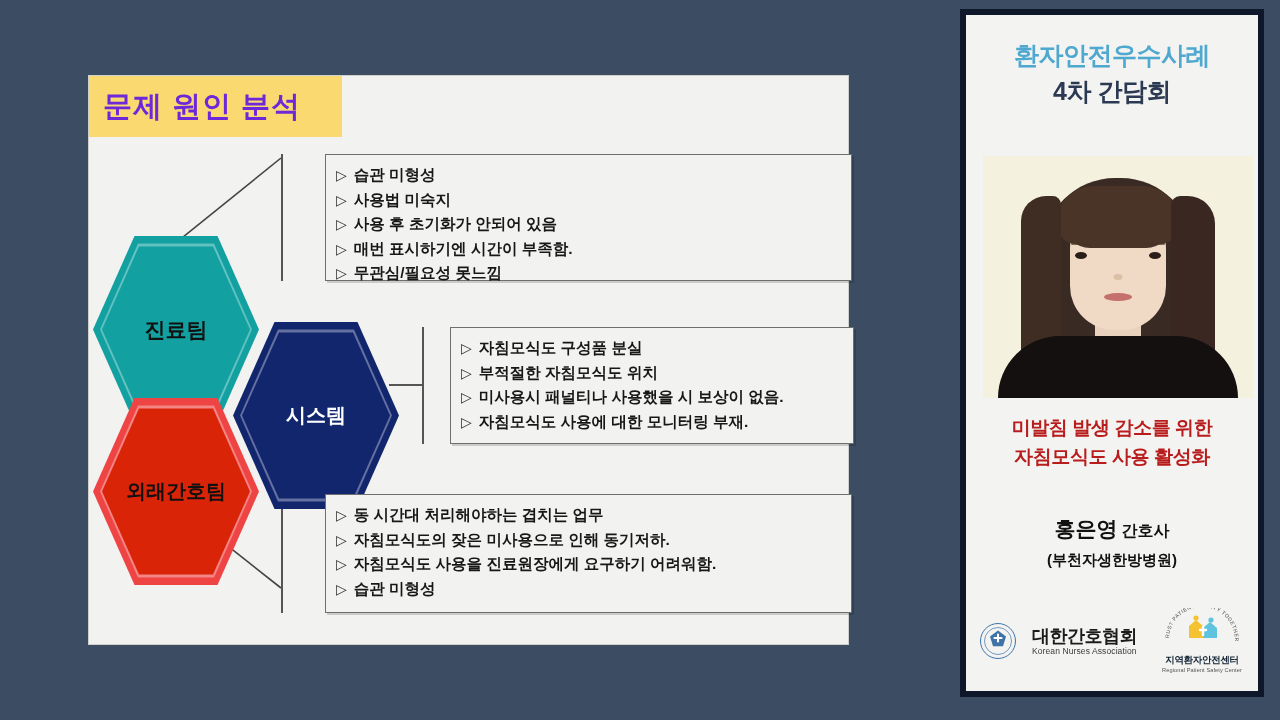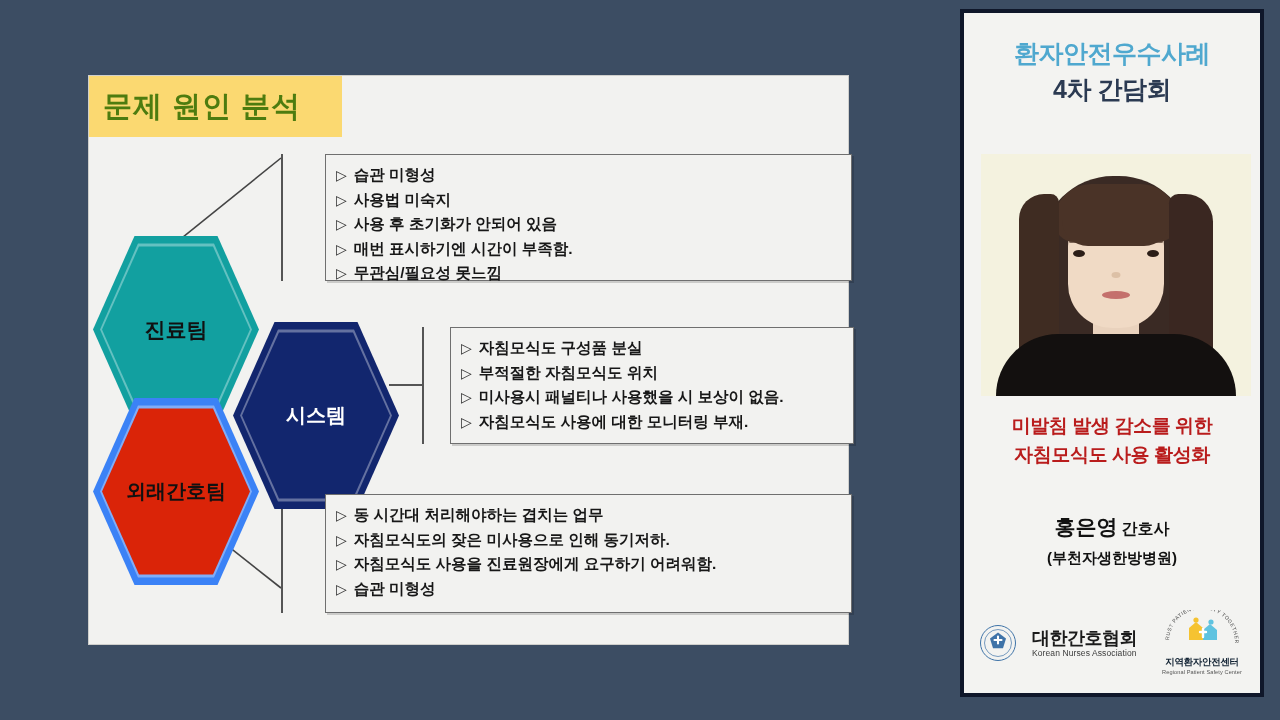"환자안전우수사례" #panel { border: 4px solid #0f172a -> 6px solid #0f172a }
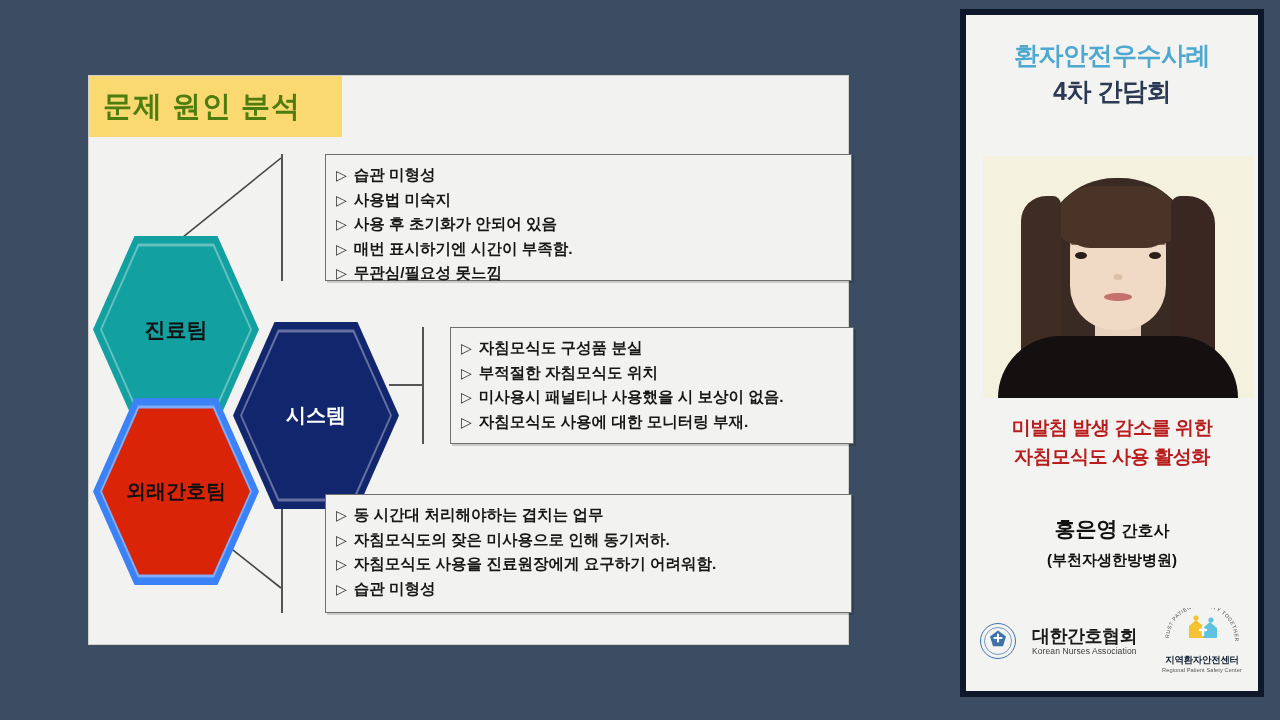"문제 원인 분석" #title-banner .t { color: #4d7c0f -> #6d28d9 }
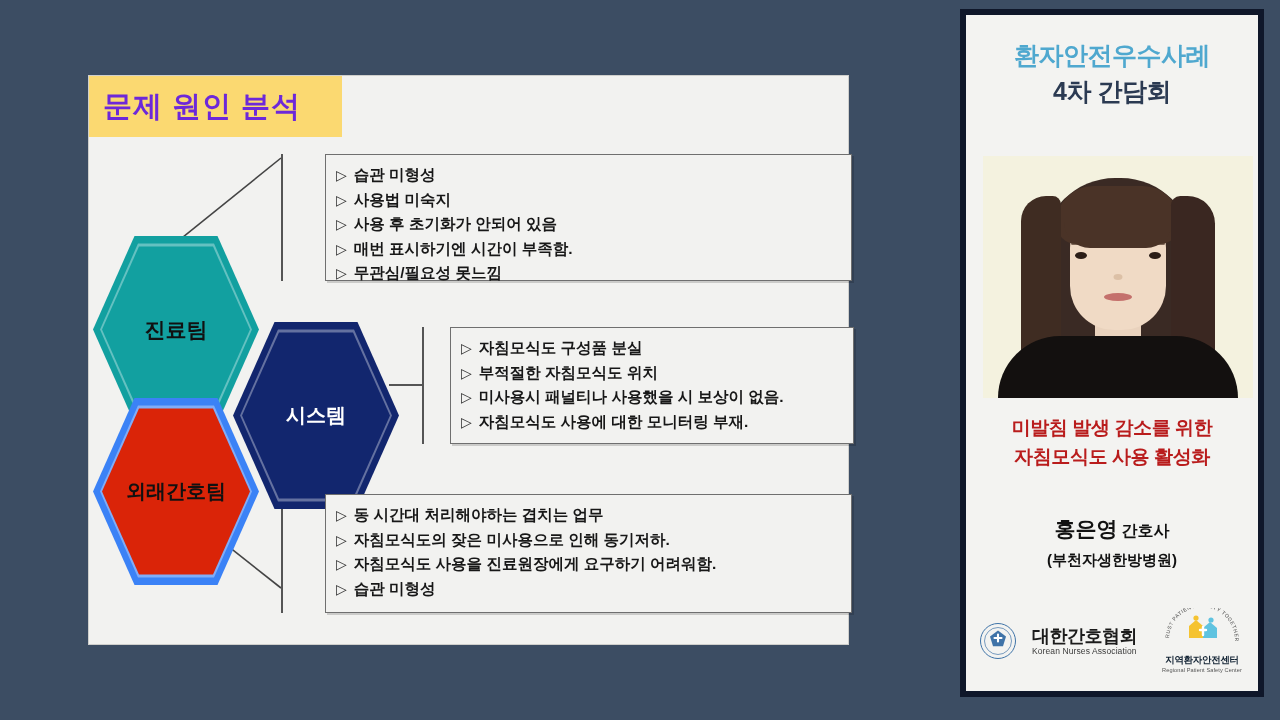"외래간호팀" #hex-oerae { background: #3b82f6 -> #ef4444 }
